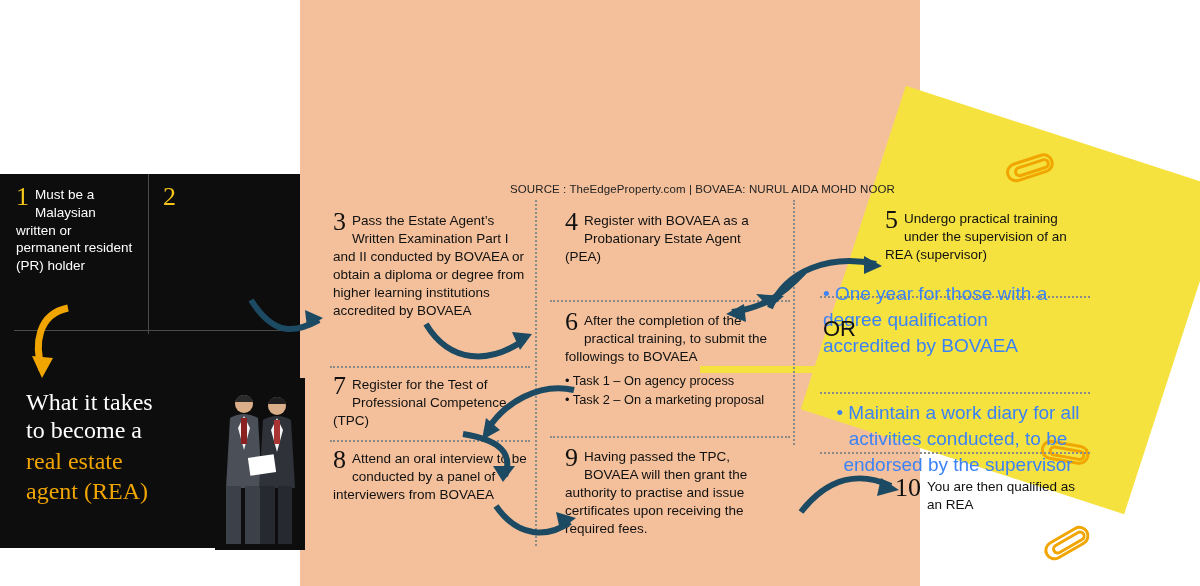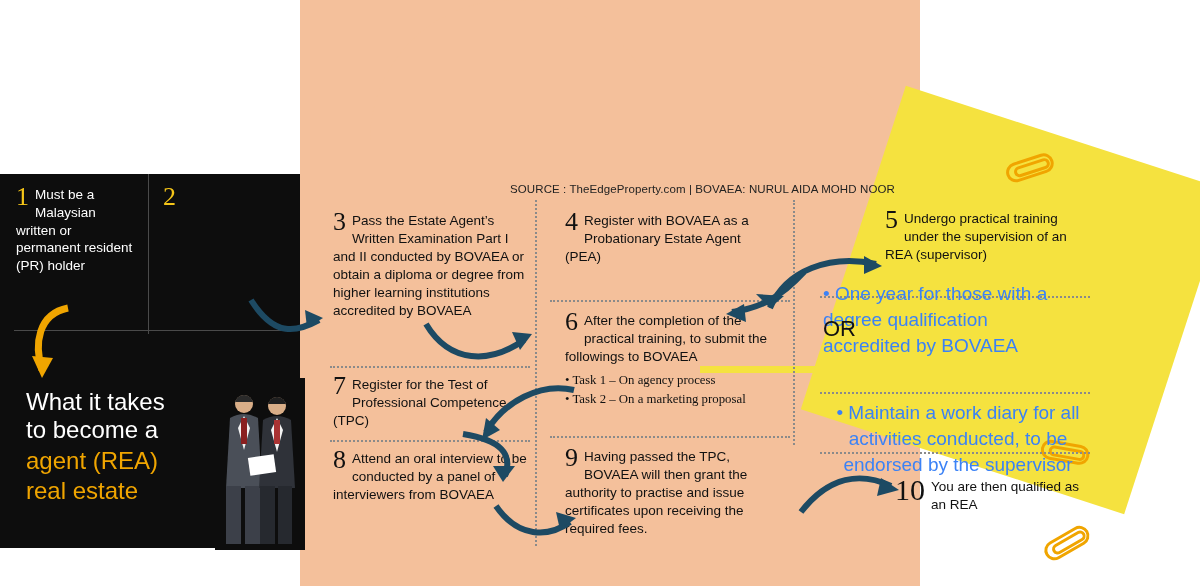"• Task 1 – On" .bullets li { font-family: Liberation Serif, serif -> none }
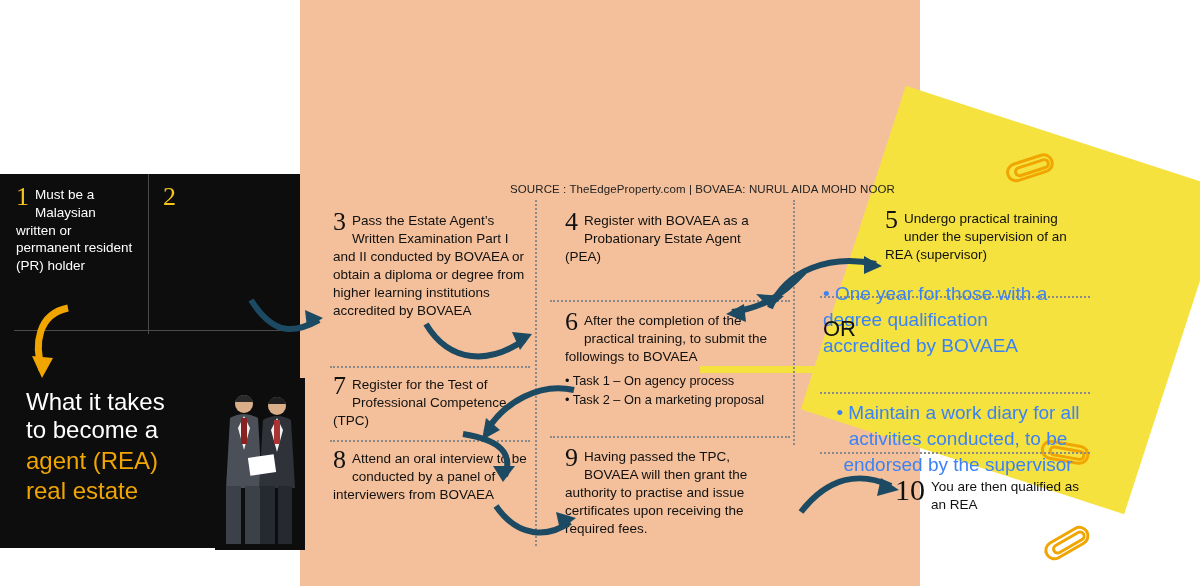"What it takes" .headline { font-family: Liberation Sans, sans-serif -> Liberation Serif, serif }
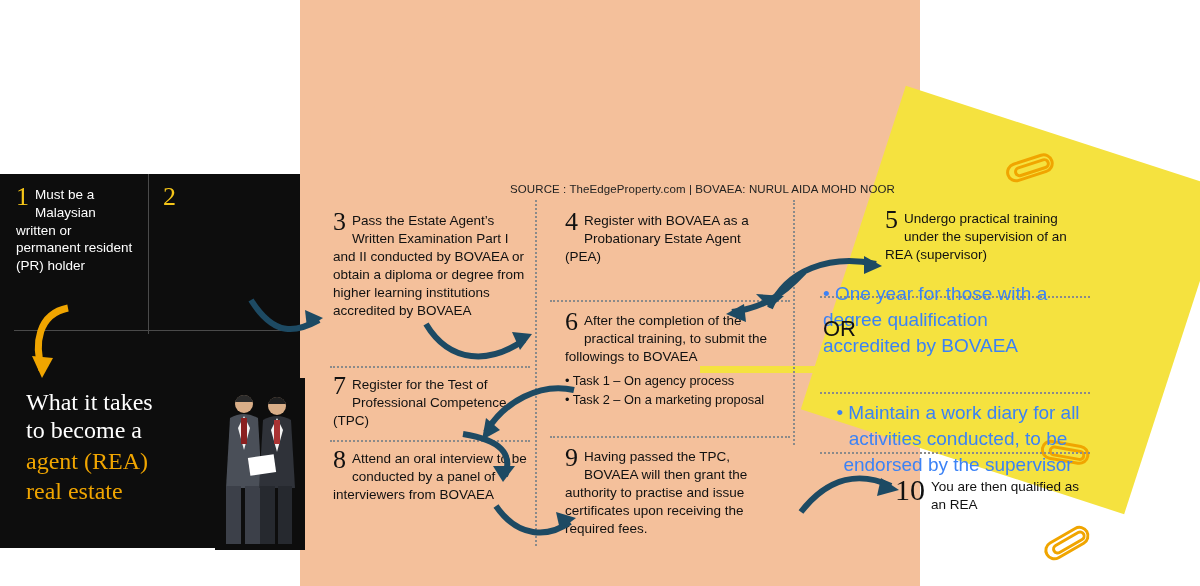"agent (REA)" span.hl-gold { order: before "real estate" -> after "real estate" }
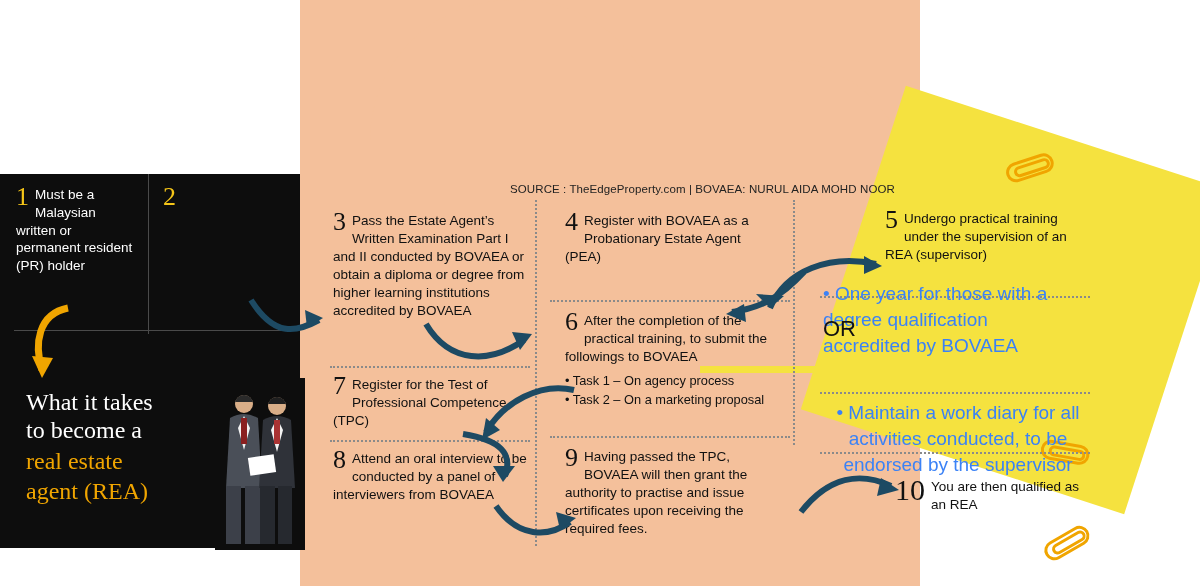"10" .step .num.big { font-size: 30px -> 26px }
